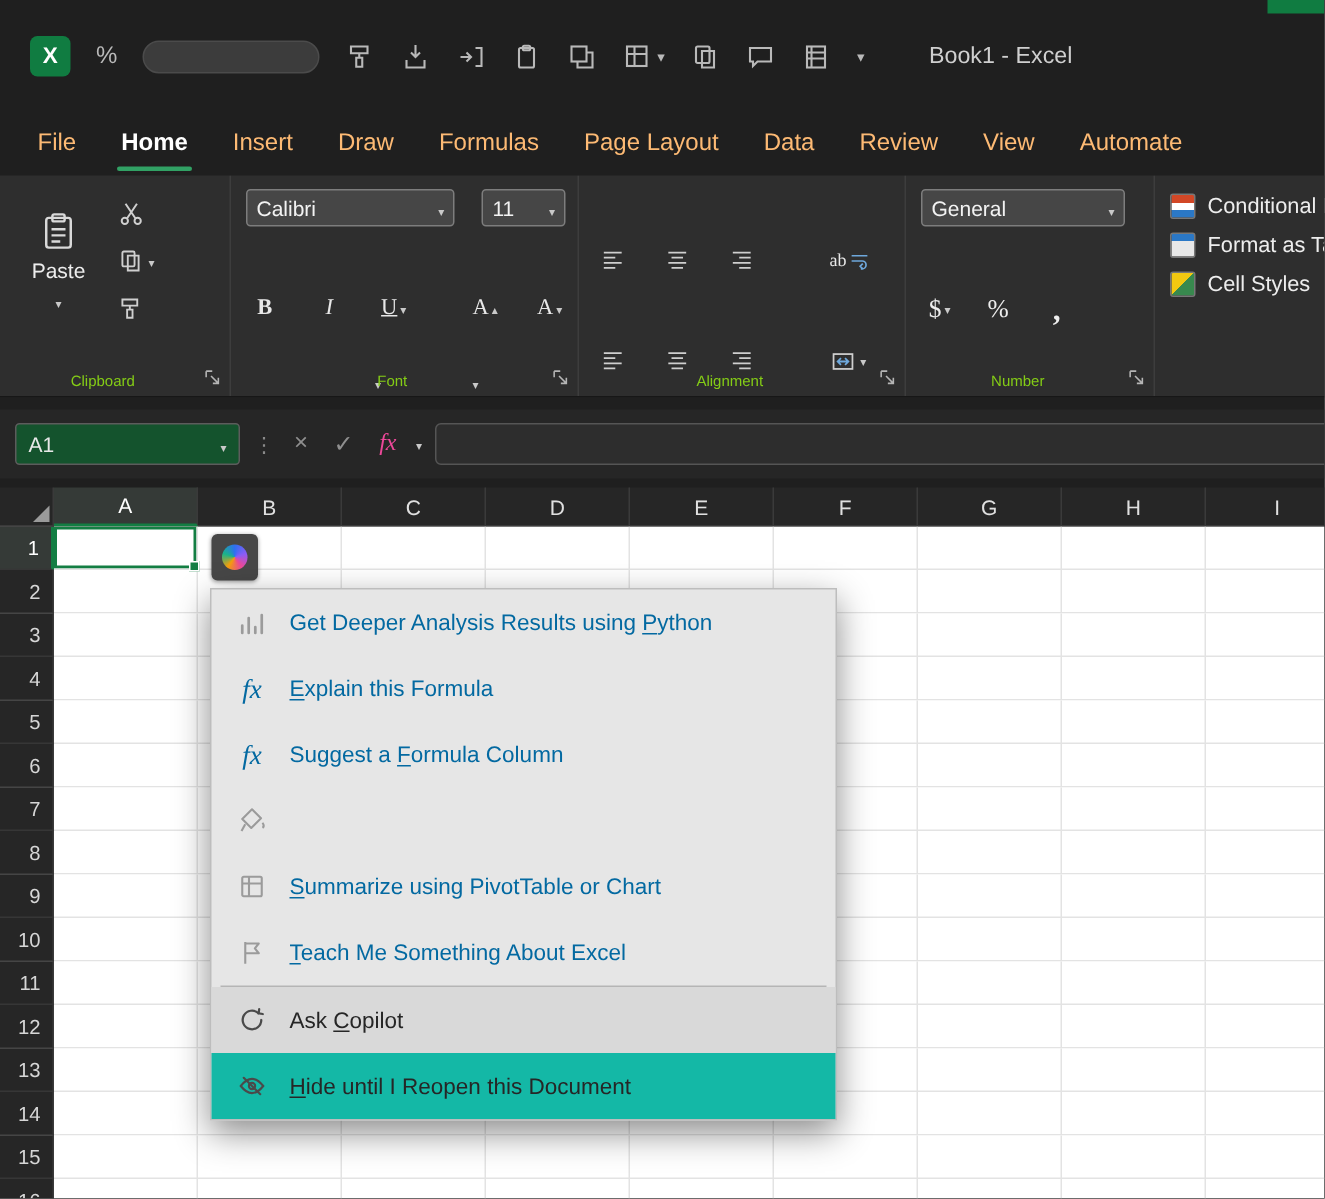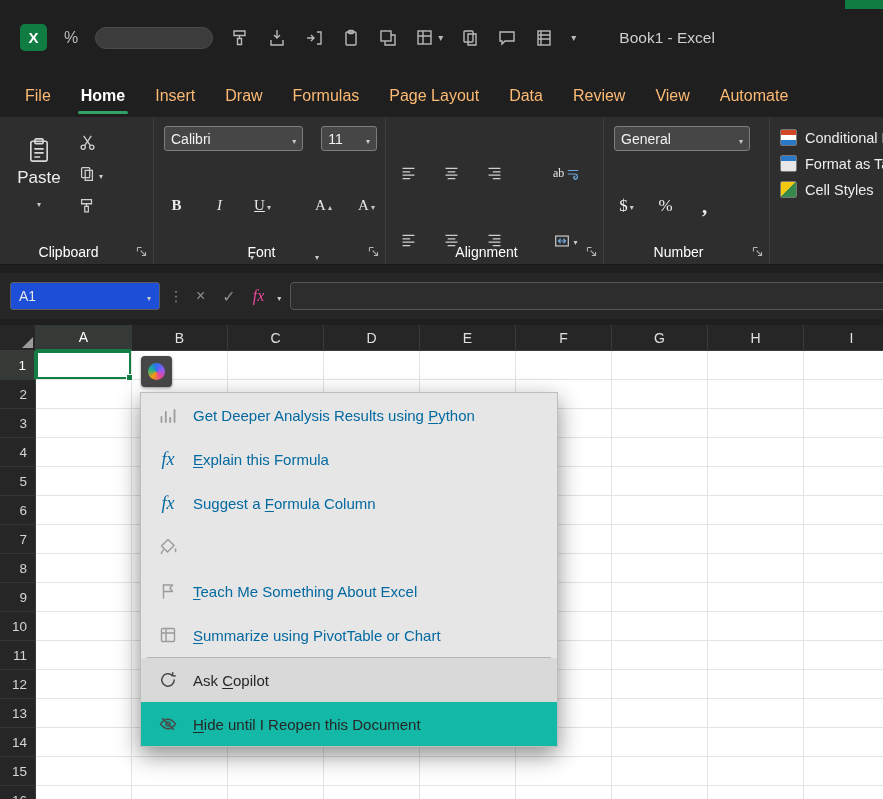"Paste" .paste-btn { font-size: 17px -> 14px }
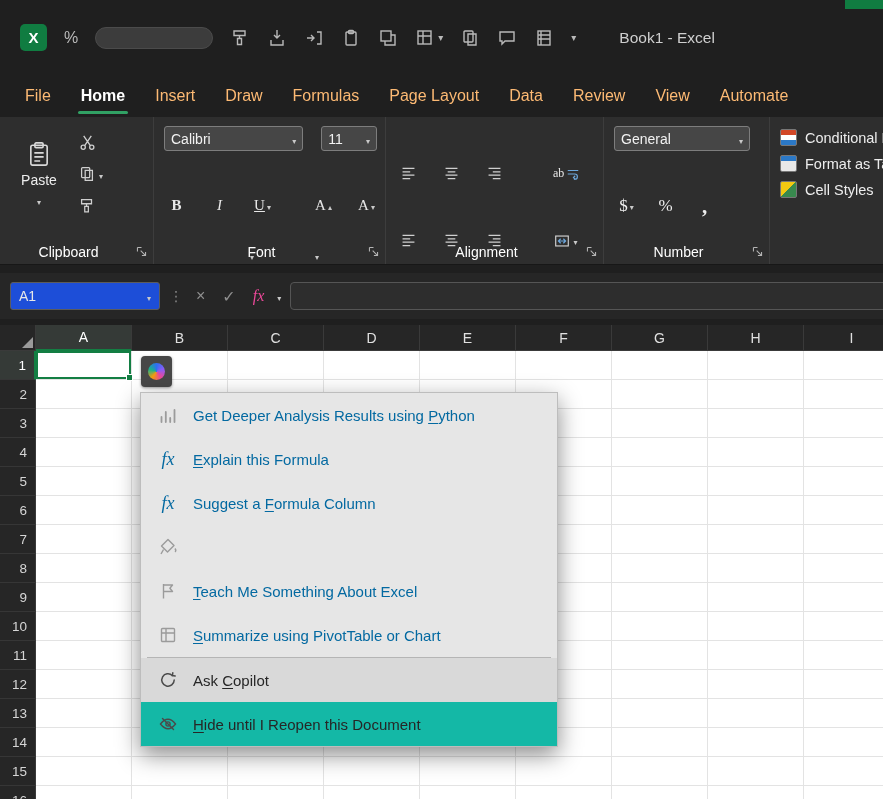"Clipboard" .g-label { color: #ffffff -> #84cc16; font-size: 14px -> 10px }
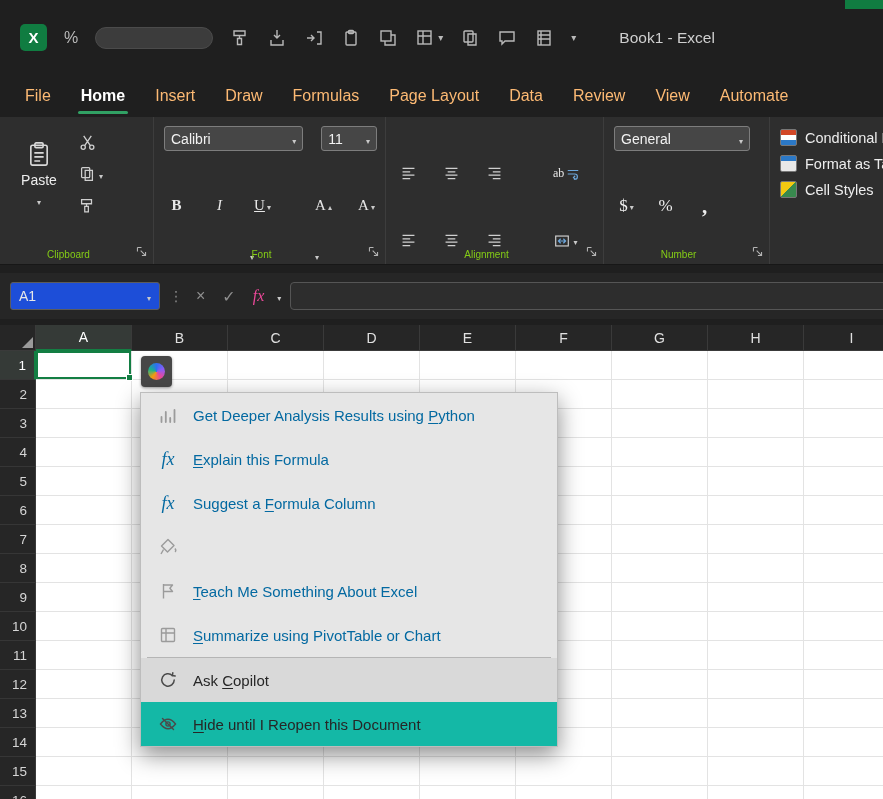"A1" .namebox { background: #1d4ed8 -> #14532d }
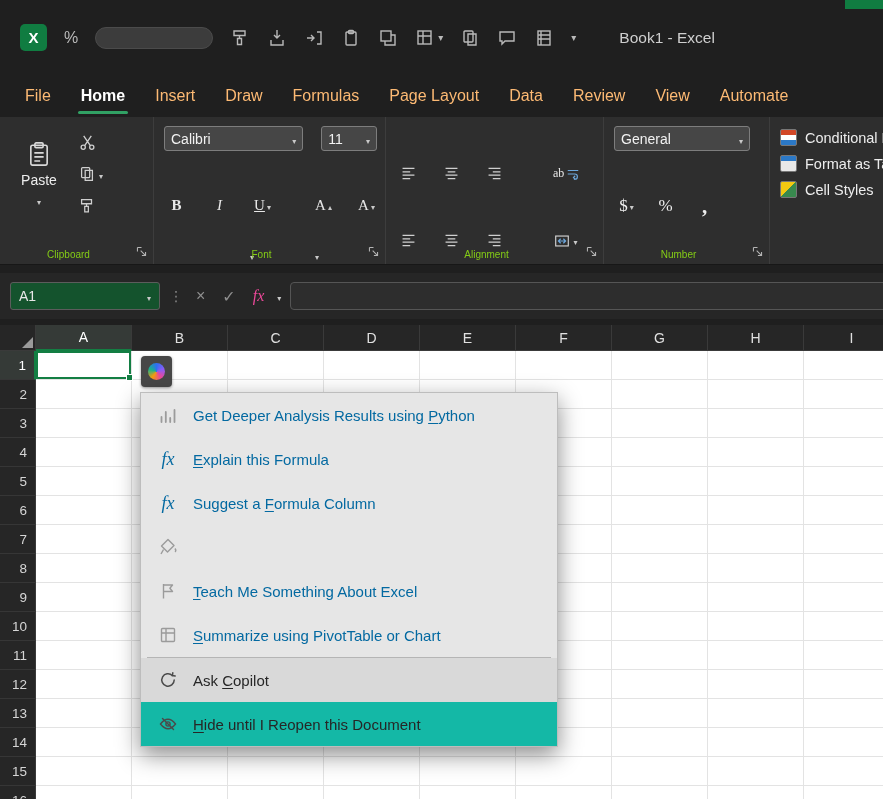"Teach Me Something About Excel" div.mi { order: before "Summarize using PivotTable or Chart" -> after "Summarize using PivotTable or Chart" }
